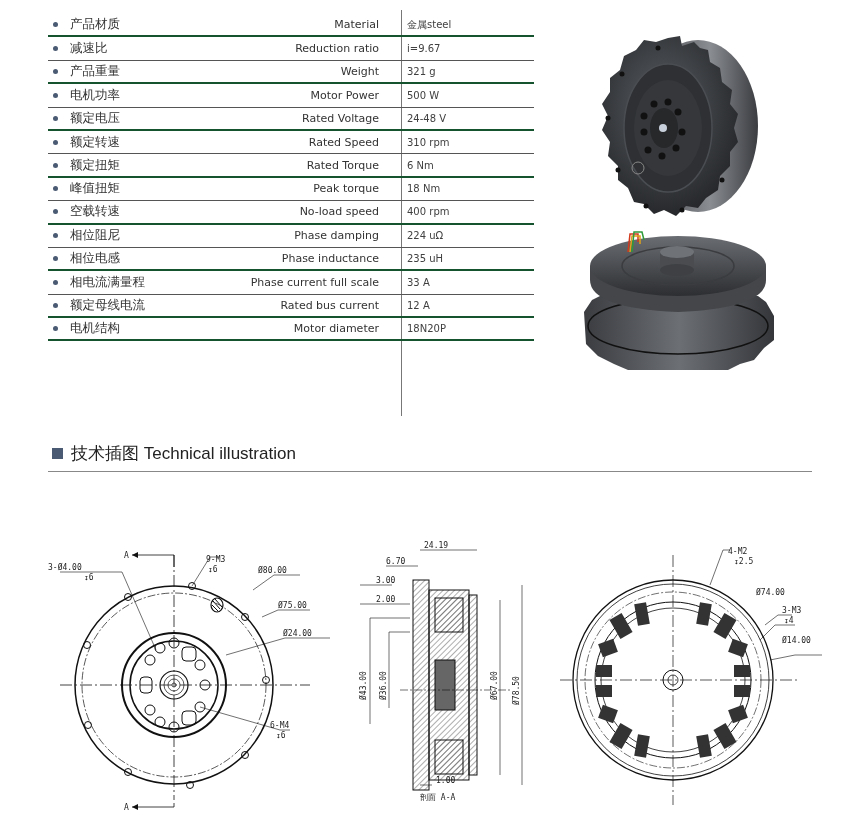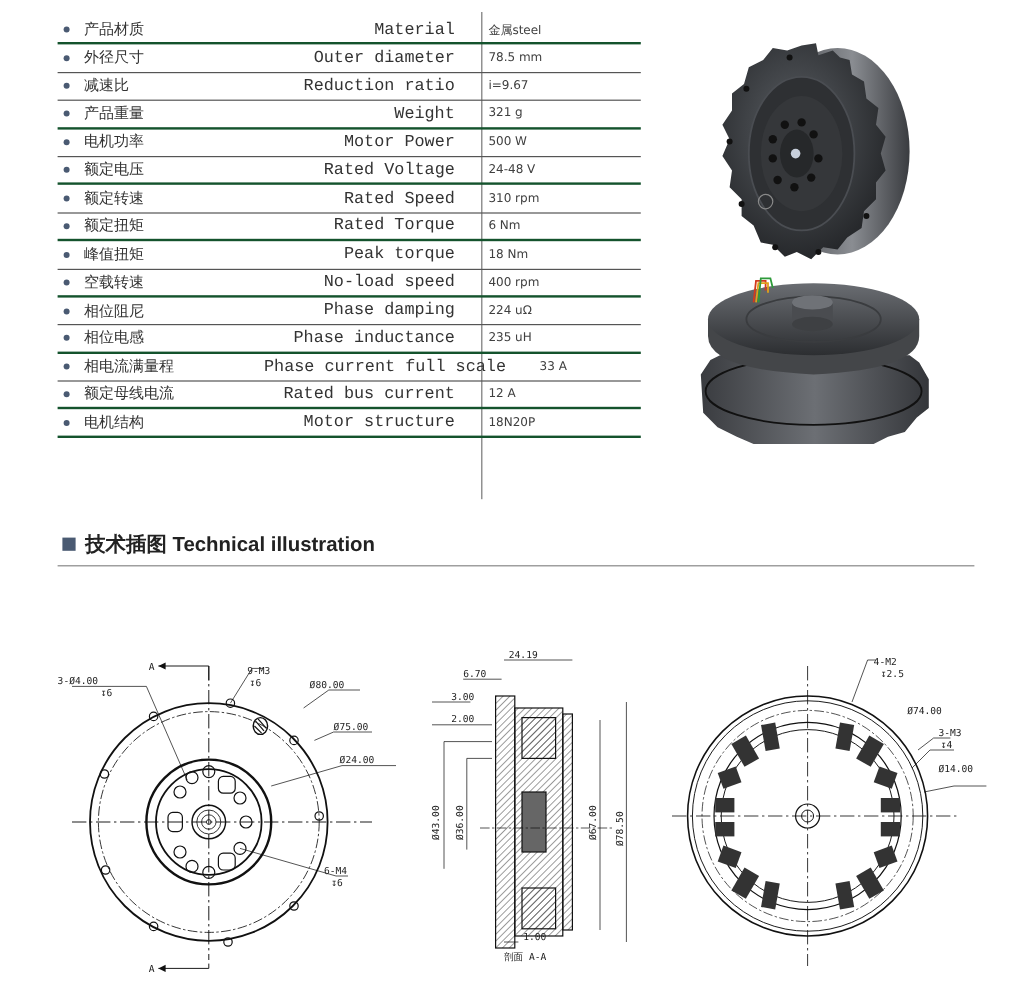"Material" .en { font-family: Liberation Mono, monospace -> none; font-size: 14px -> 11px }
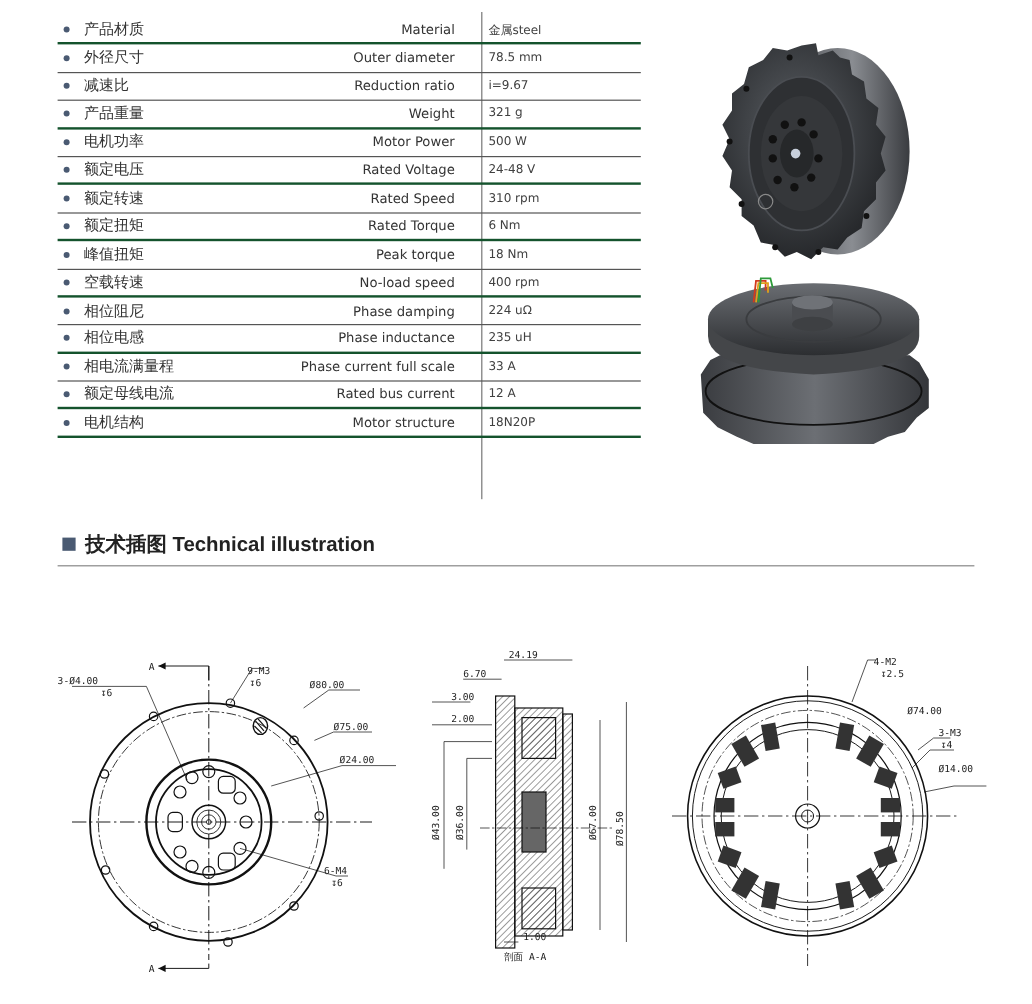"外径尺寸" div.spec-row { html: <div> <span></span> <span>外径尺寸</span> <span>Outer diameter</span> <span>78.5 mm</span> </div> -> none }
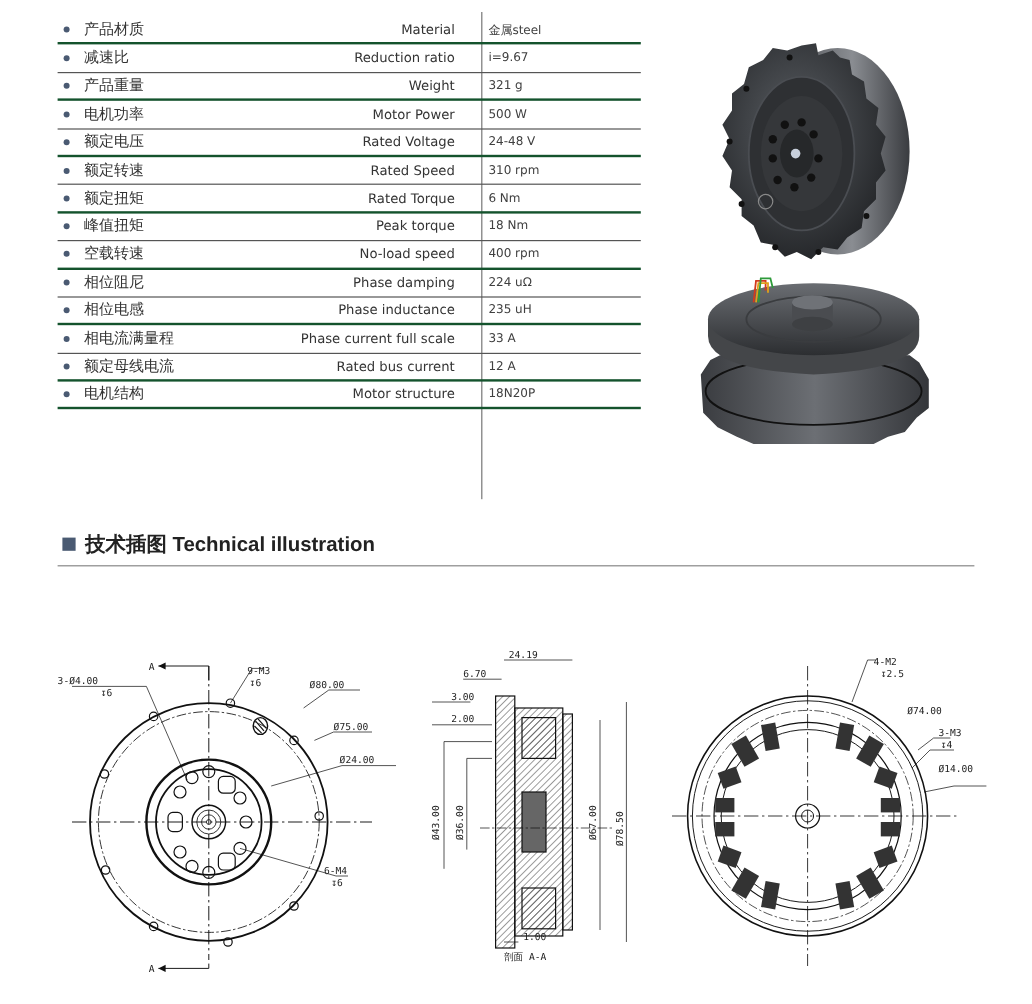"Motor structure" span.en { text: structure -> diameter }
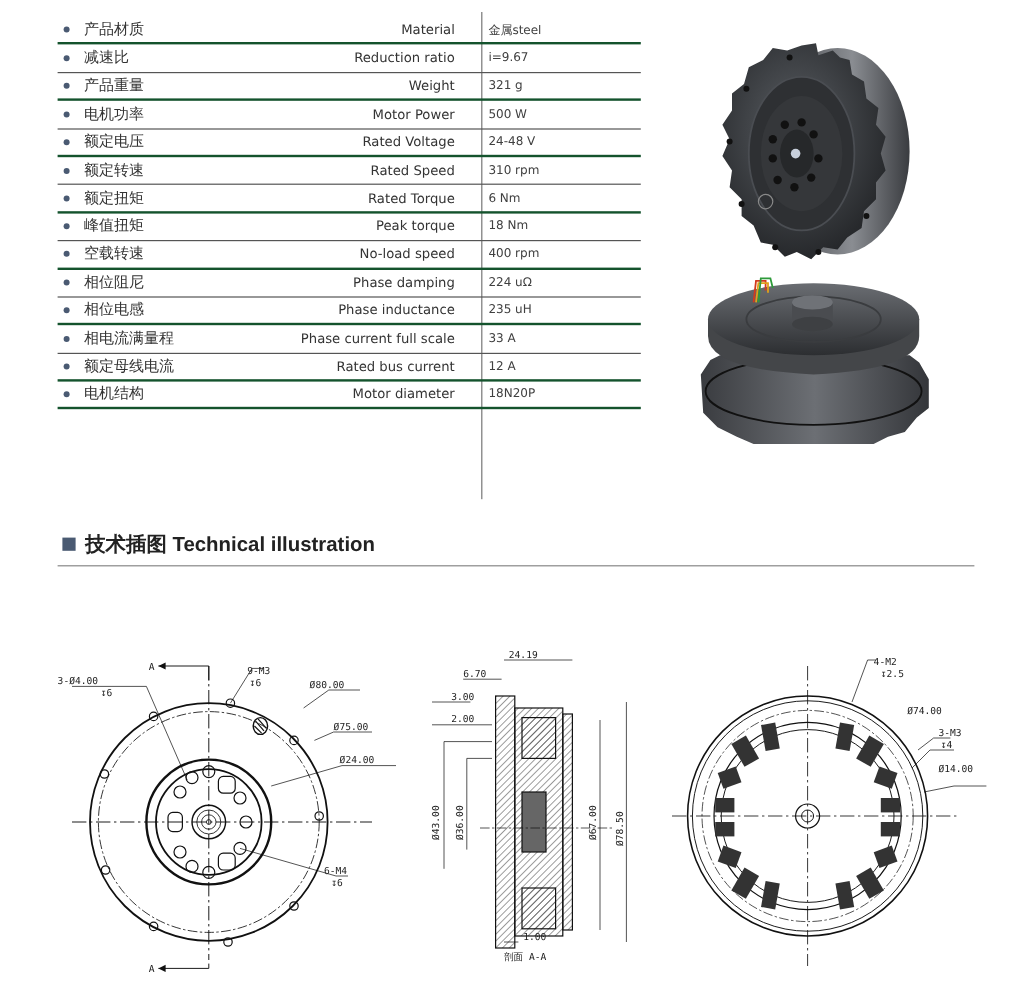"技术插图 Technical illustration" .section-title { font-weight: bold -> none }
